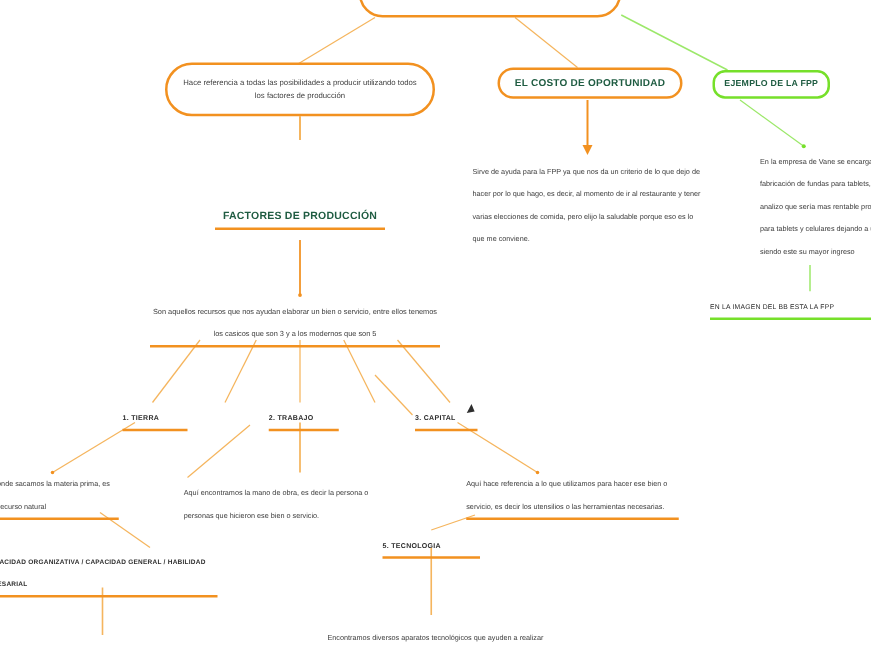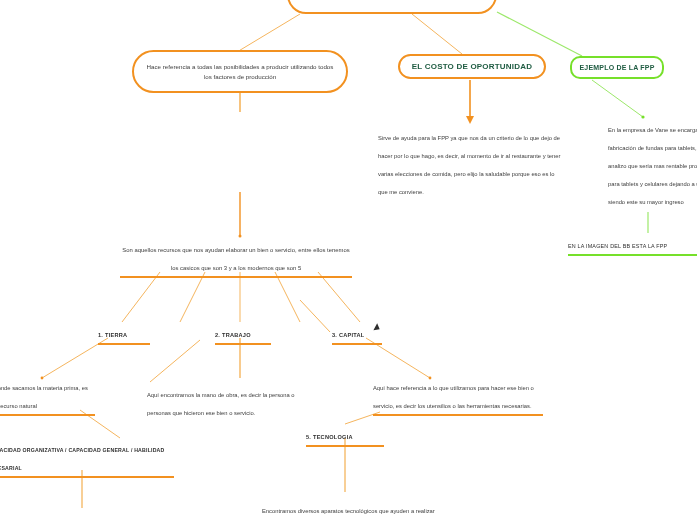"FACTORES DE PRODUCCIÓN" div.node { html: none -> <div> <span>FACTORES DE PRODUCCIÓN</span> </div> }
